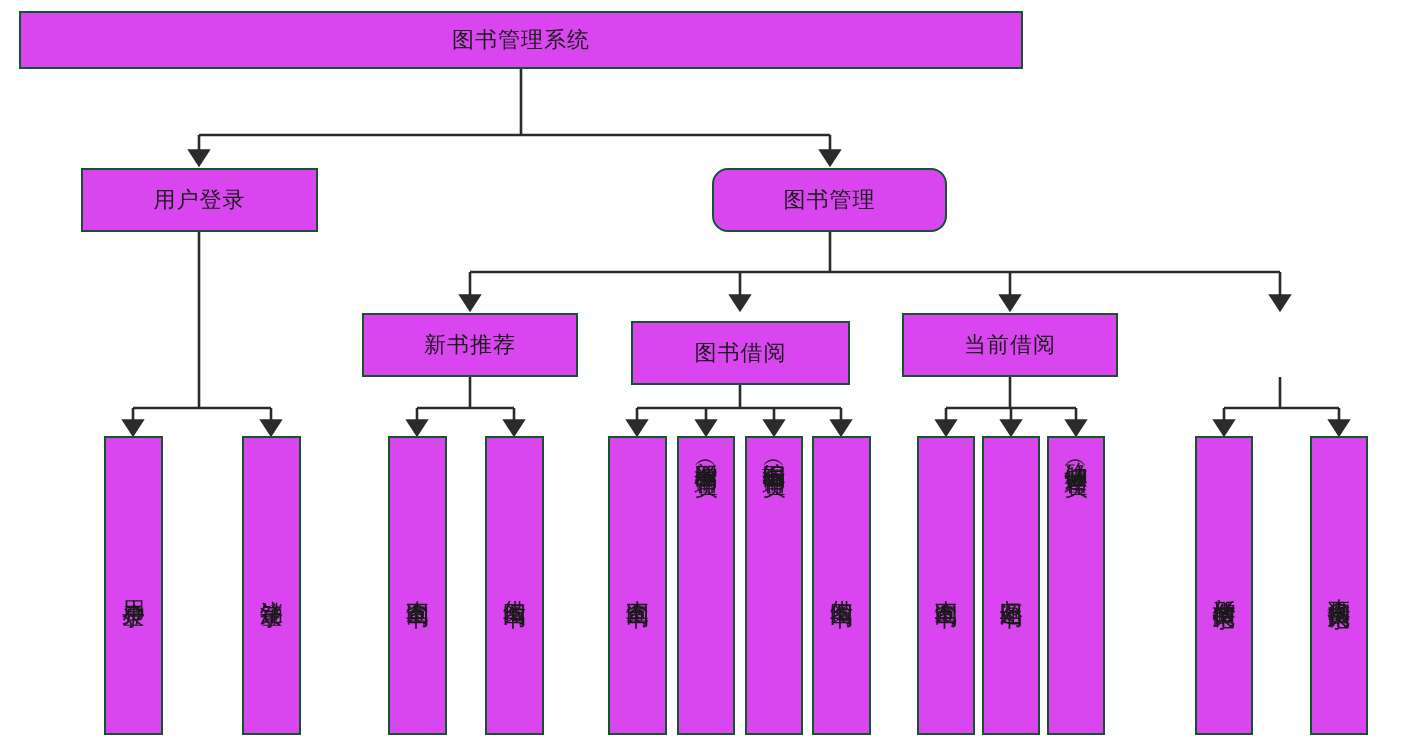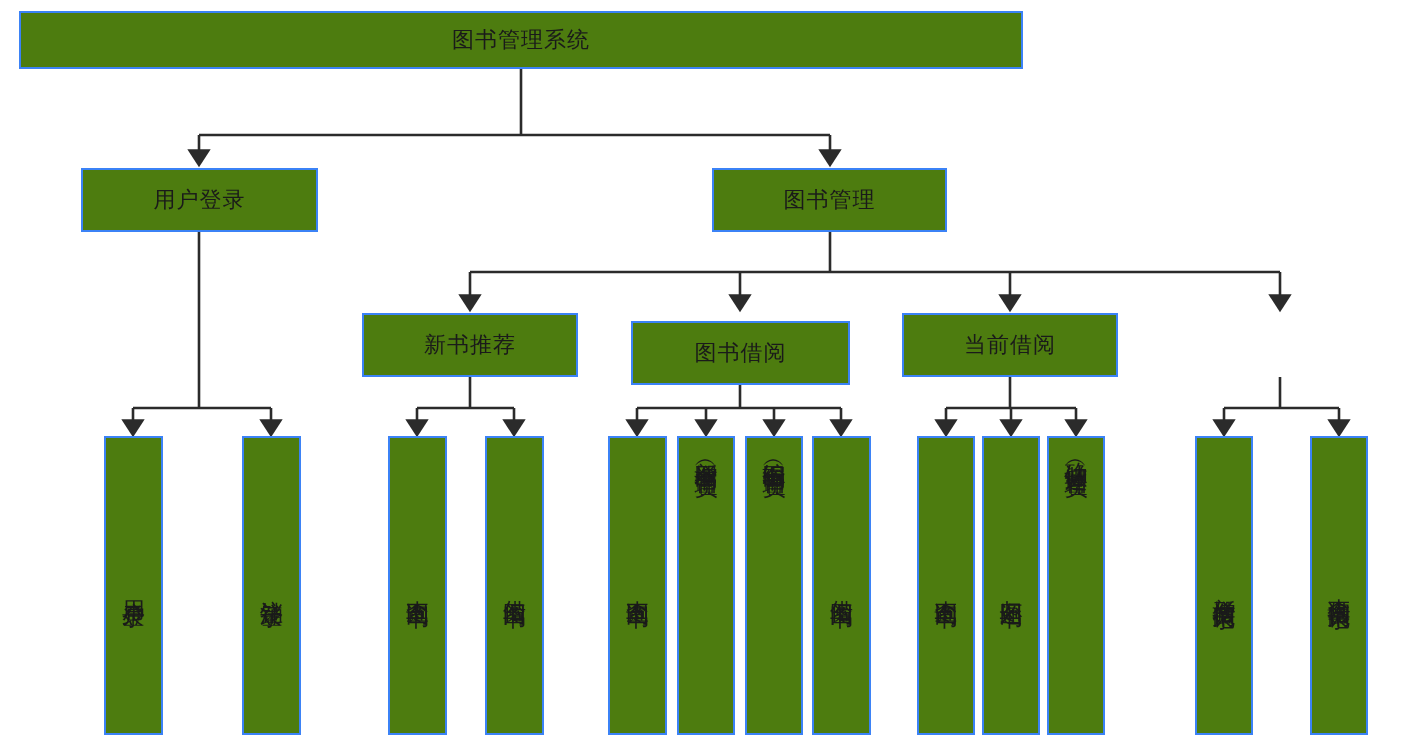"图书管理系统" .node { background: #4d7c0f -> #d946ef; border: 2px solid #3b82f6 -> 2px solid #14532d }
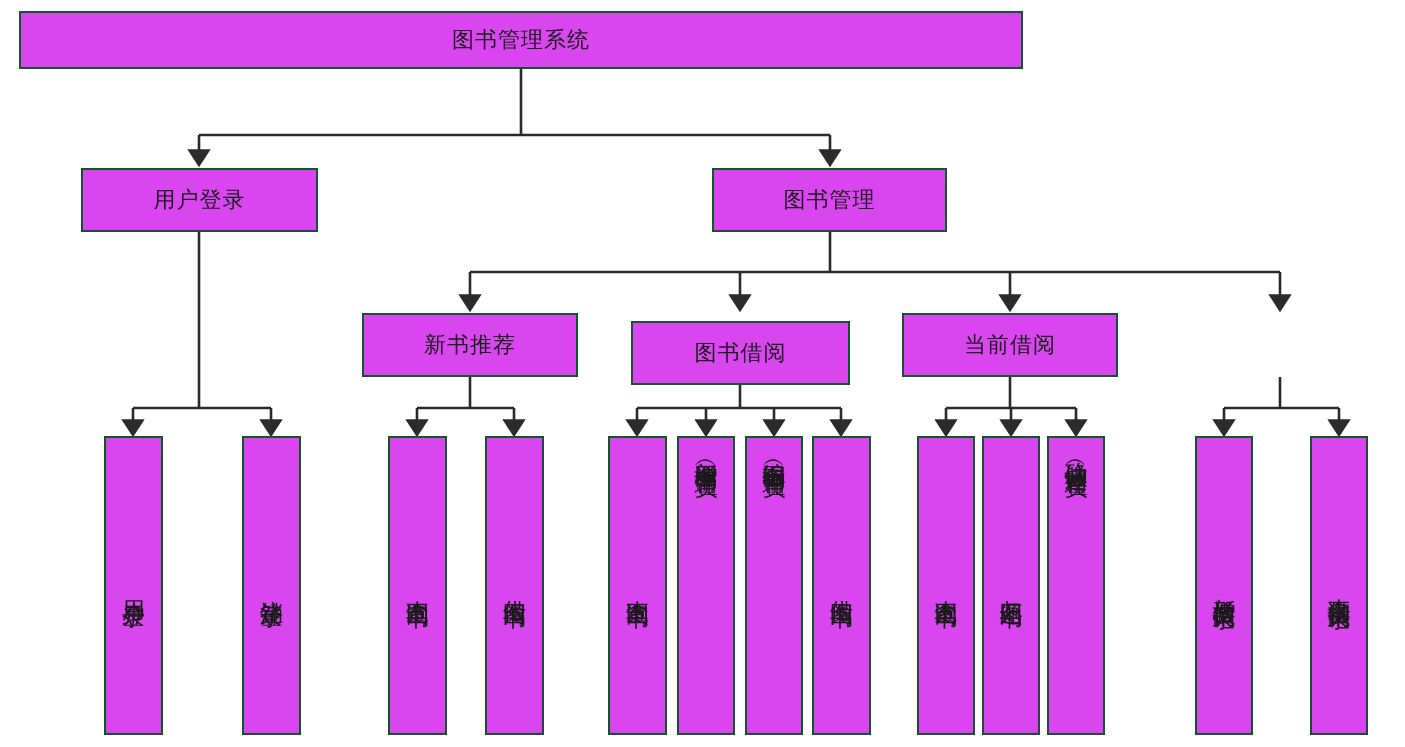"图书管理" div.node { border-radius: none -> 16px }
